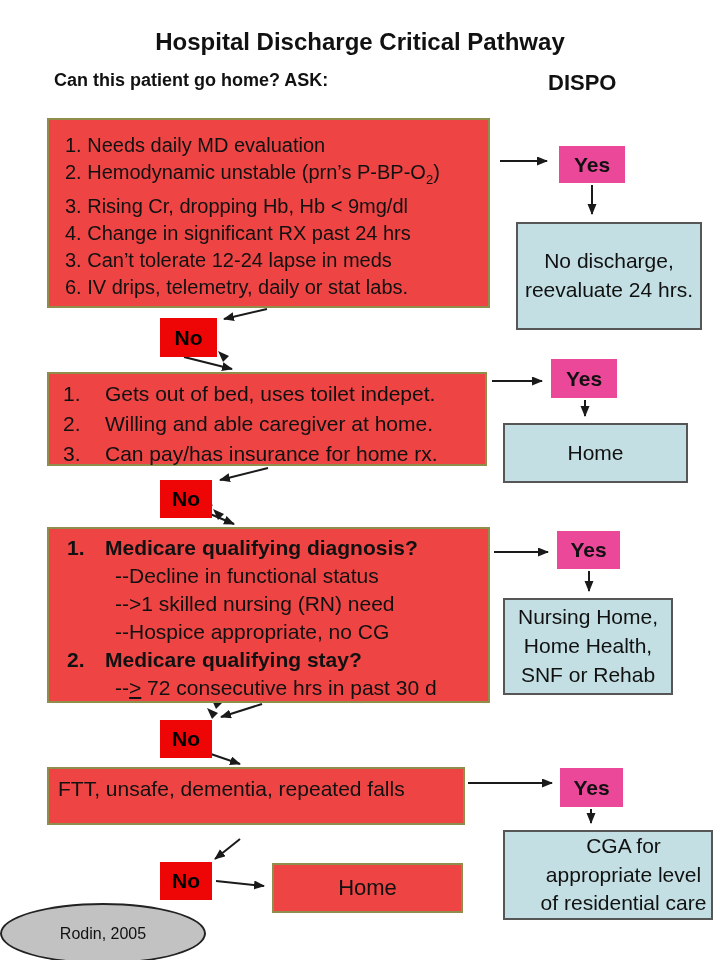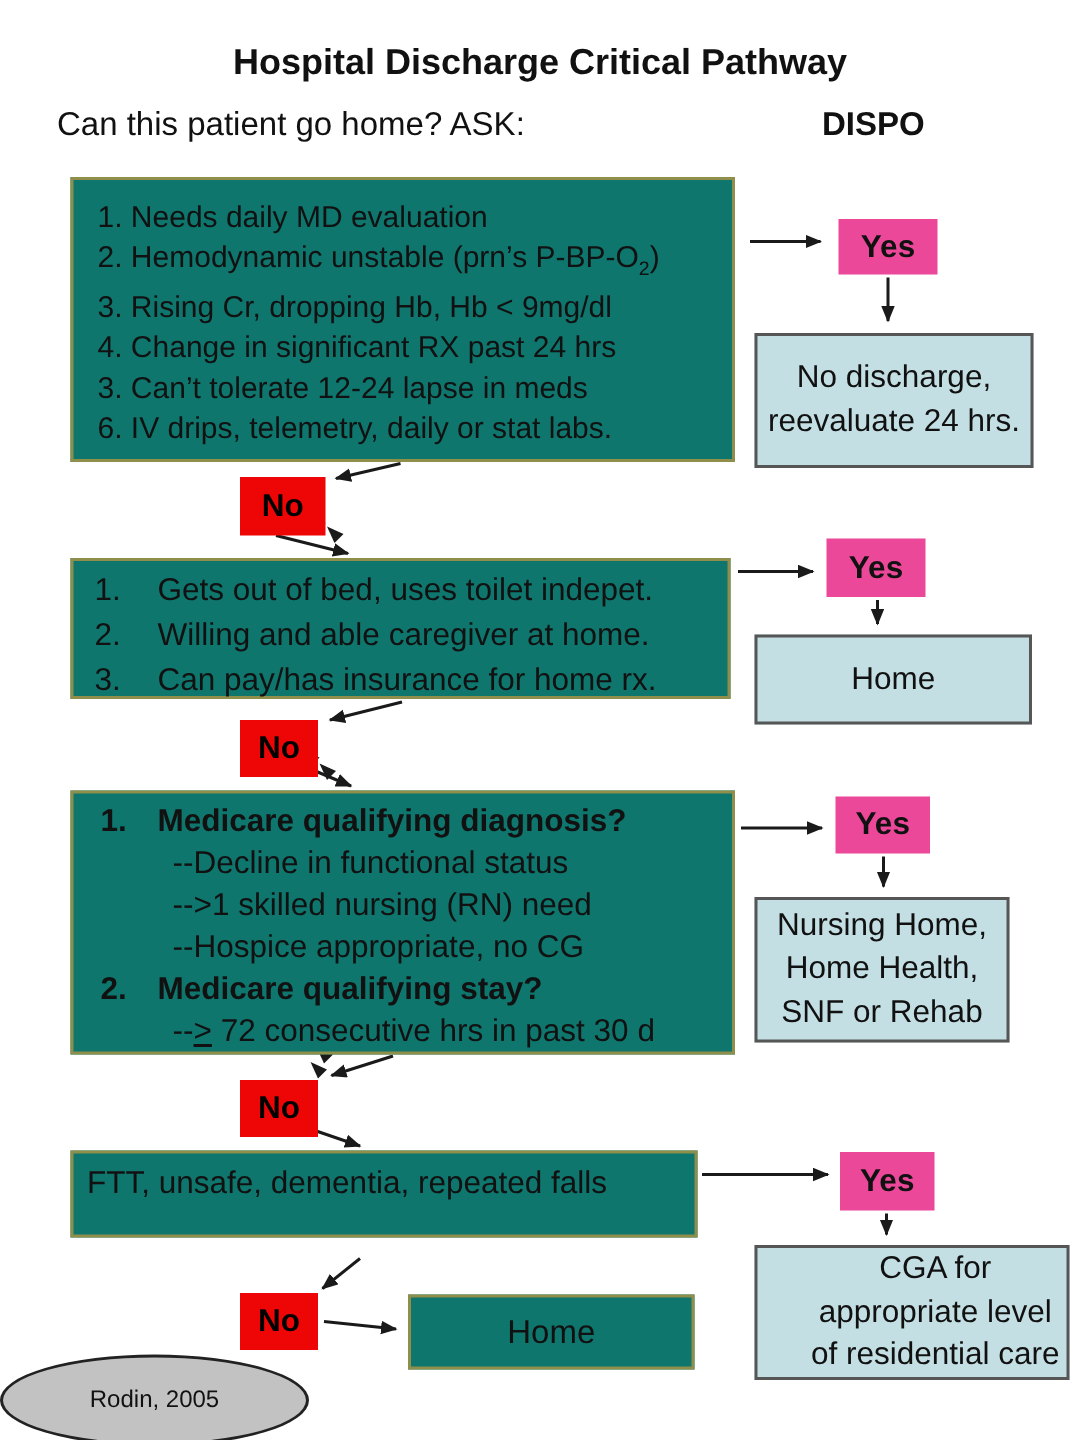"Can this patient go home?" .subq { font-size: 22px -> 18px; font-weight: normal -> bold; left: 38px -> 54px }
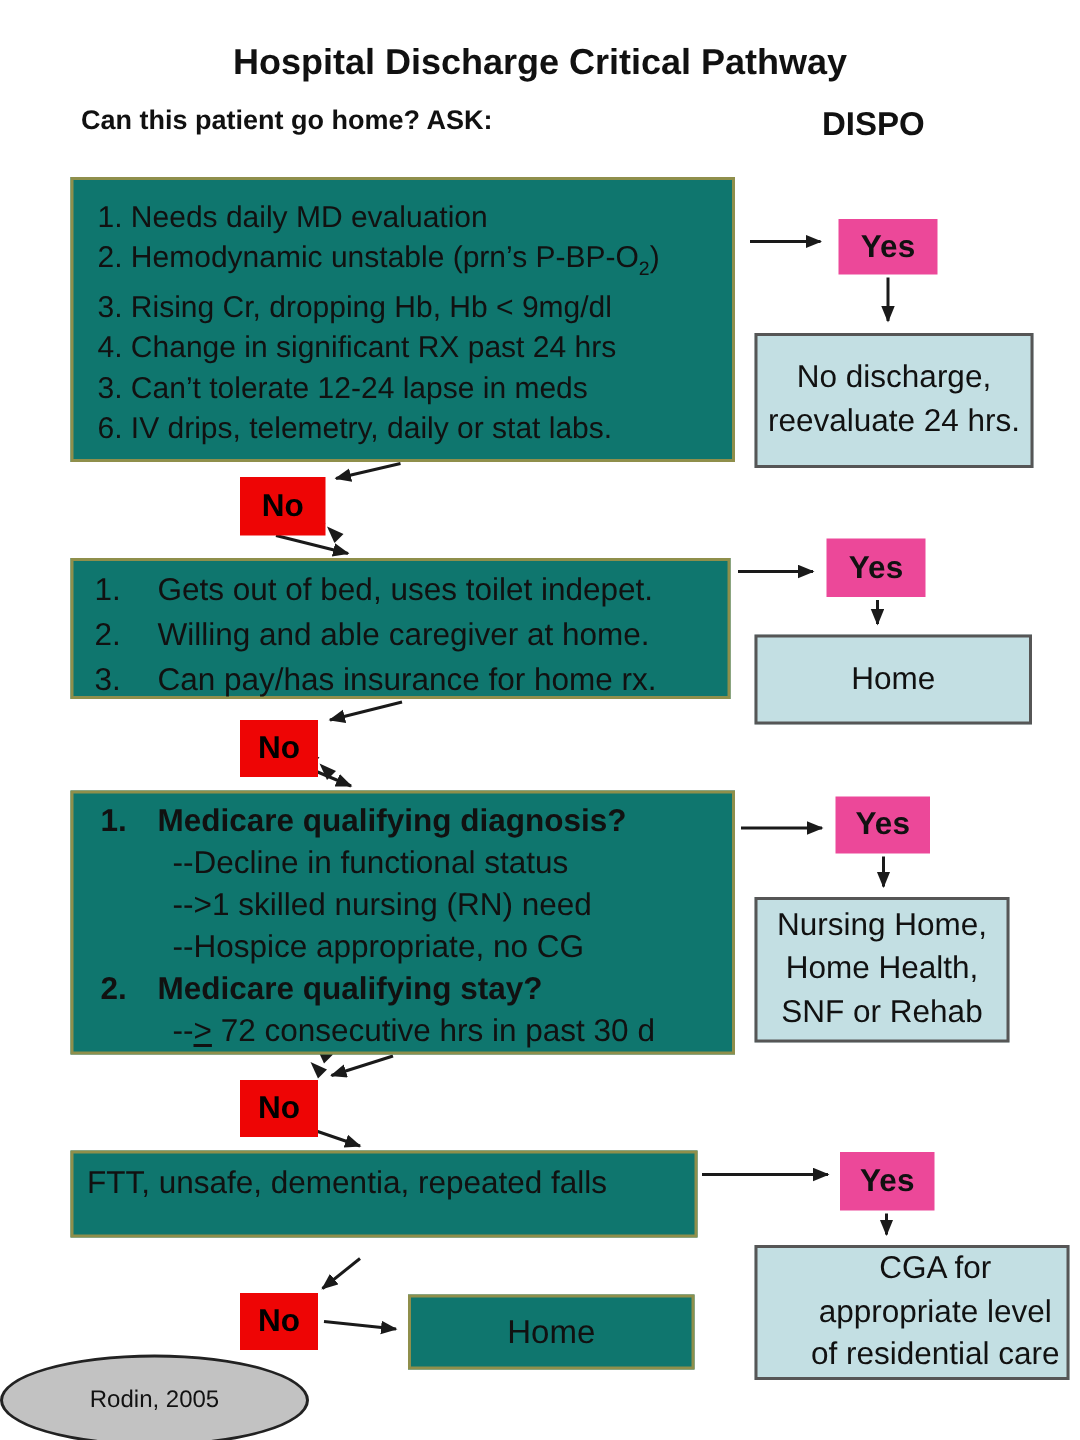"1. Needs daily MD evaluation" .ybox { background: #0f766e -> #ef4444 }
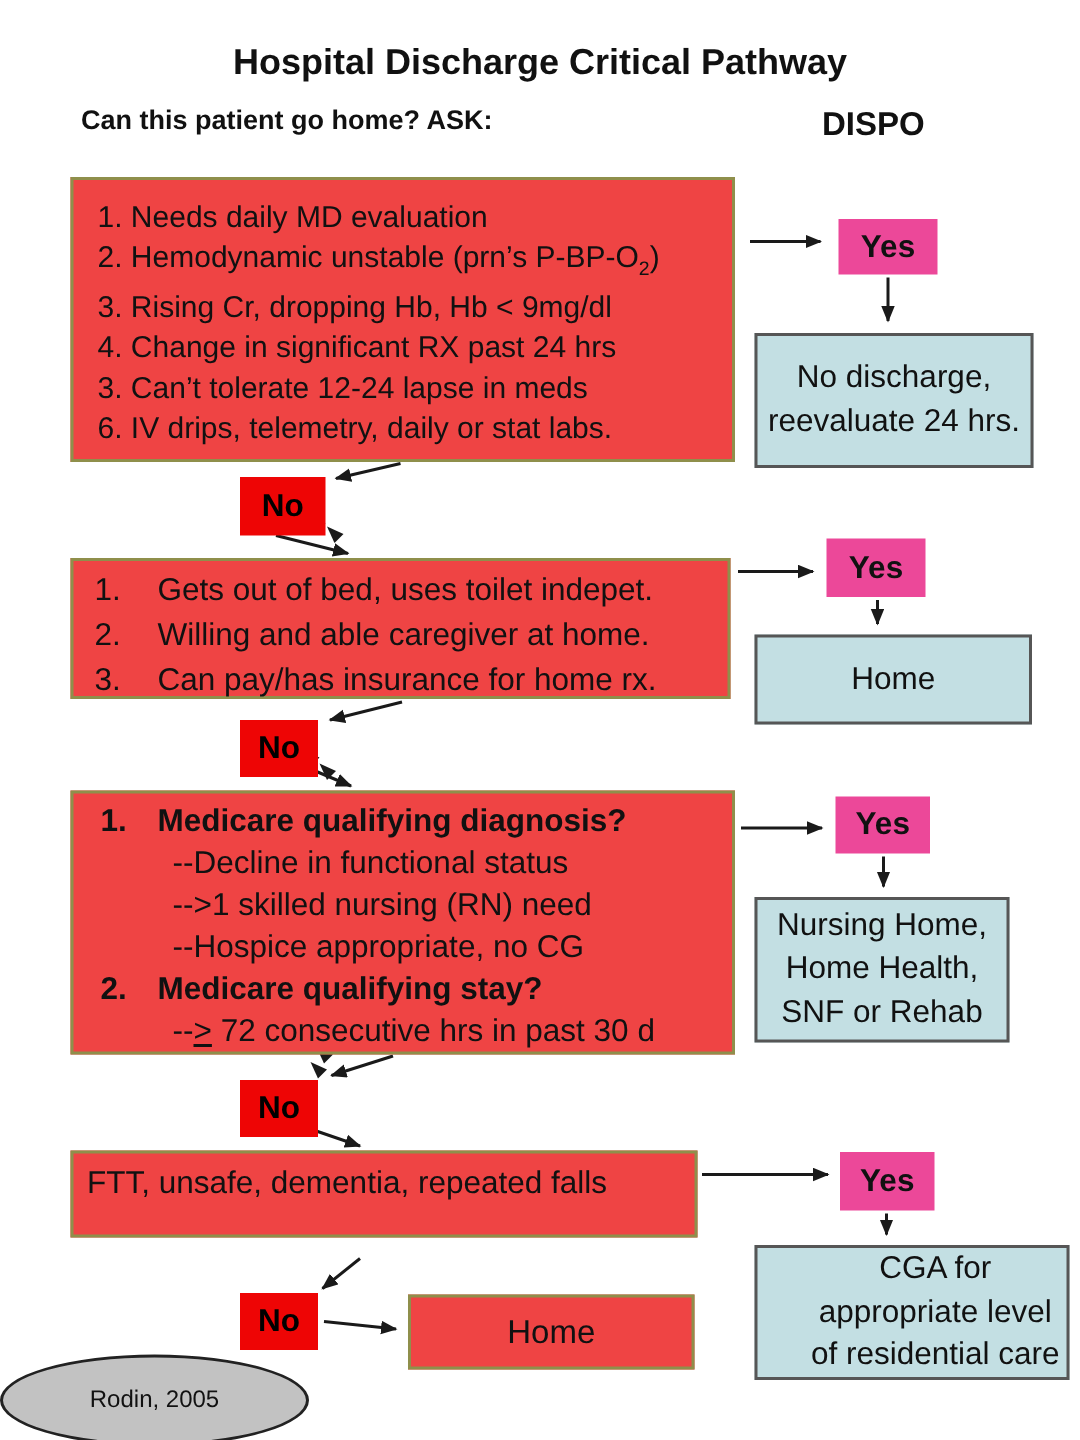"No discharge," div.abs { height: 90px -> 108px; left: 503px -> 516px }
